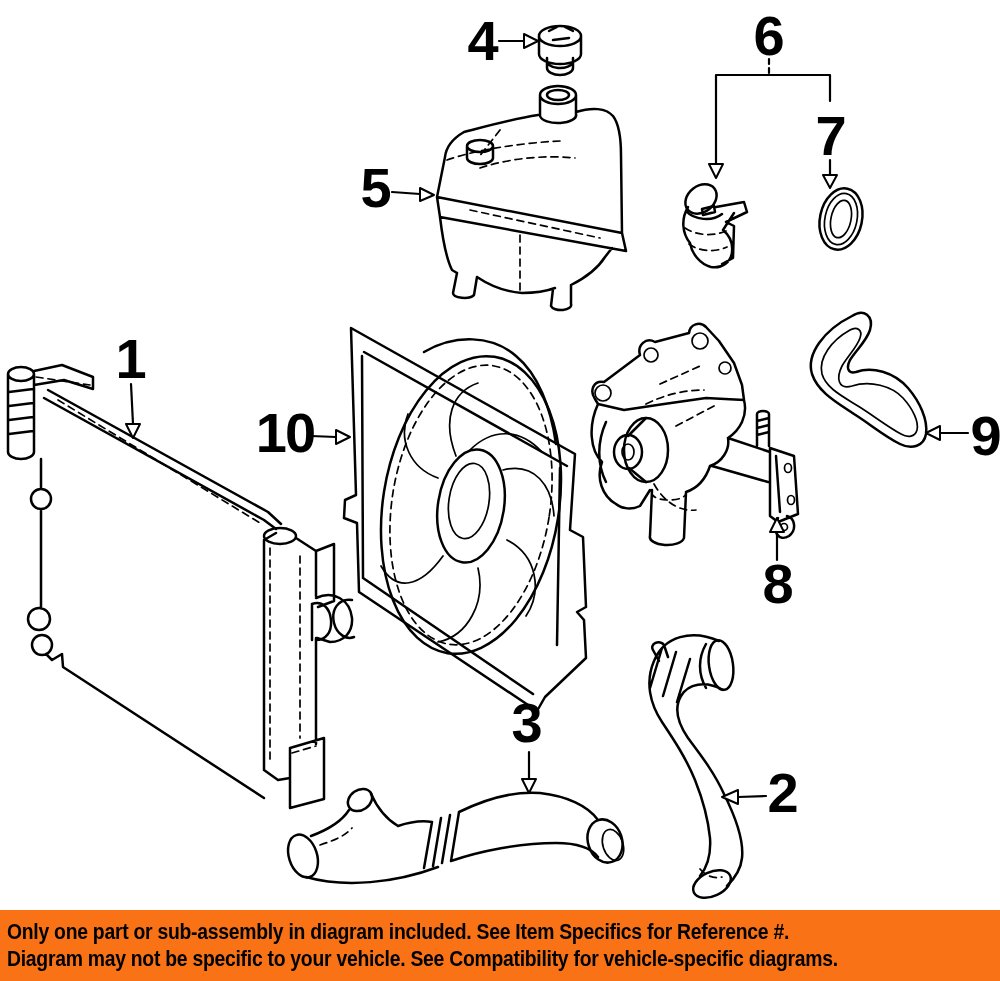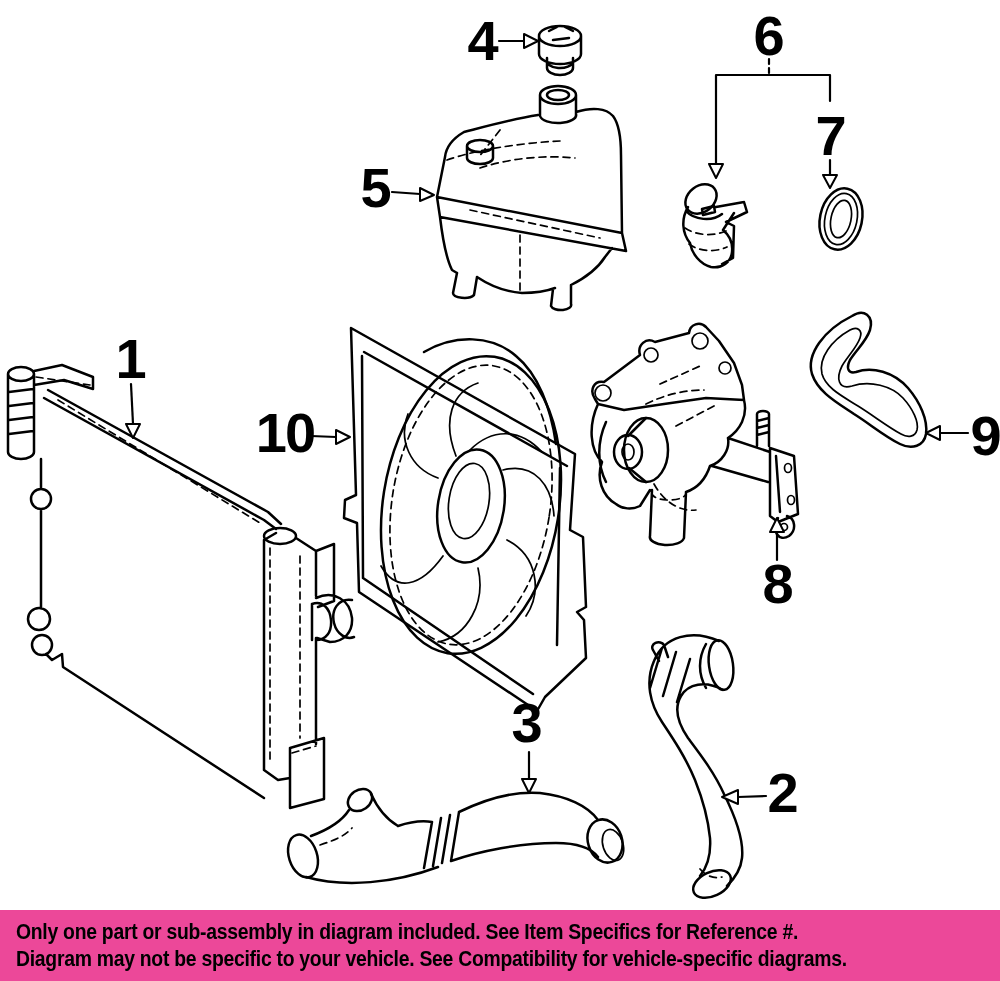"Only one part or sub-assembly" .banner { background: #ec4899 -> #f97316; padding: 8px 0 0 16px -> 8px 0 0 7px }
